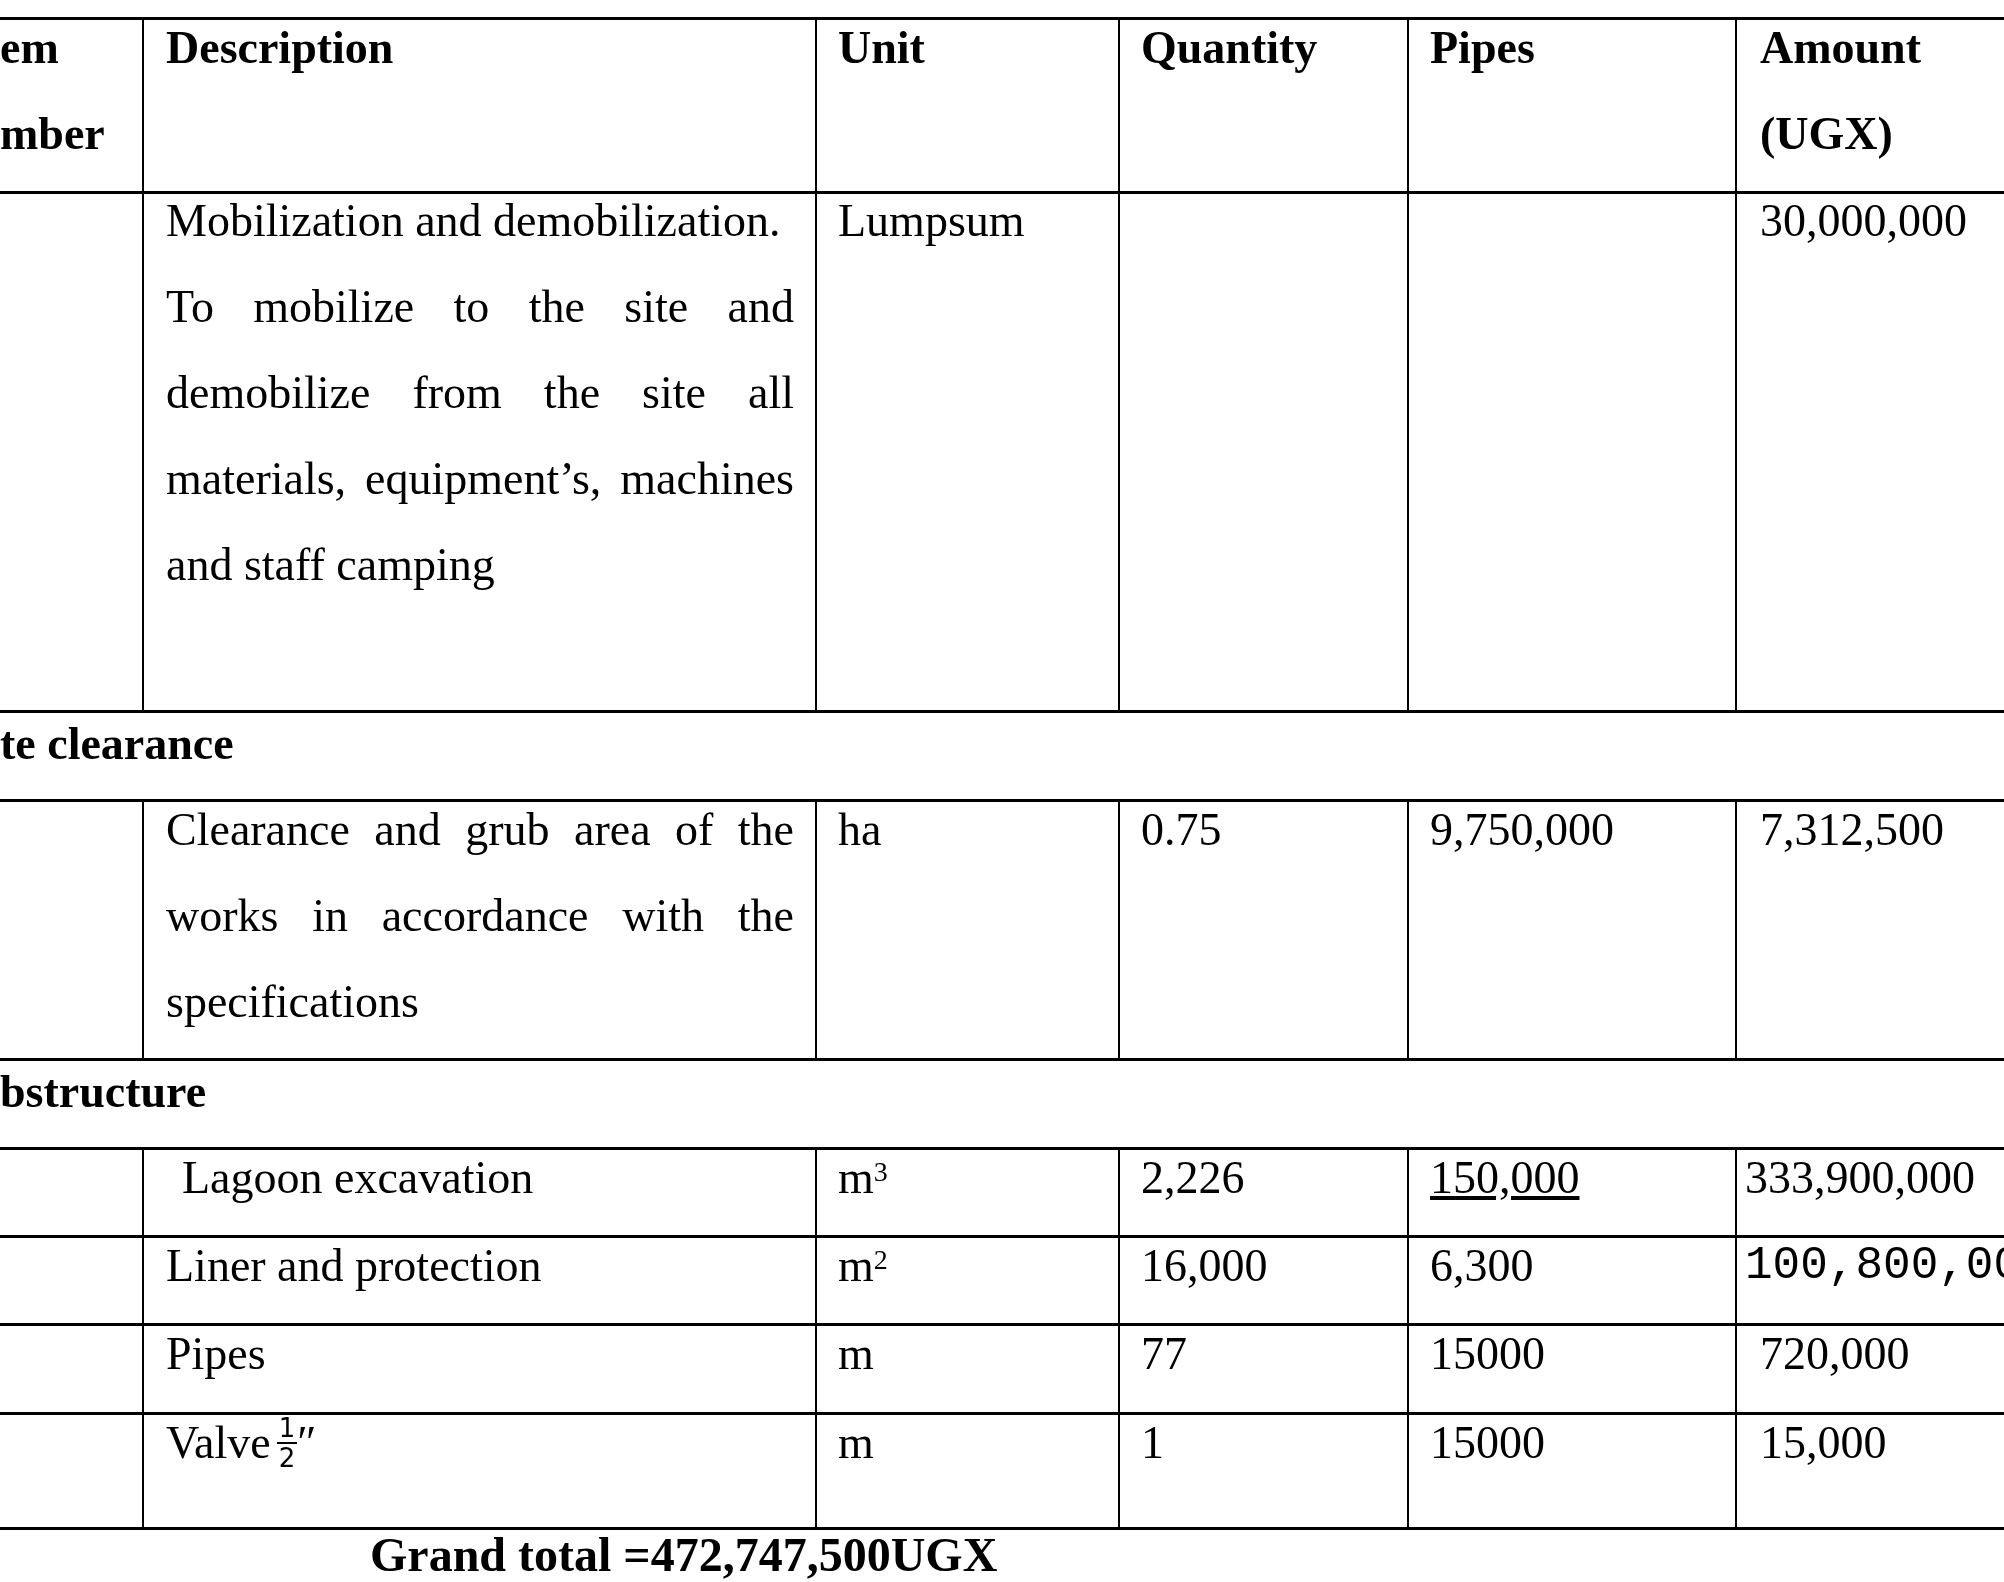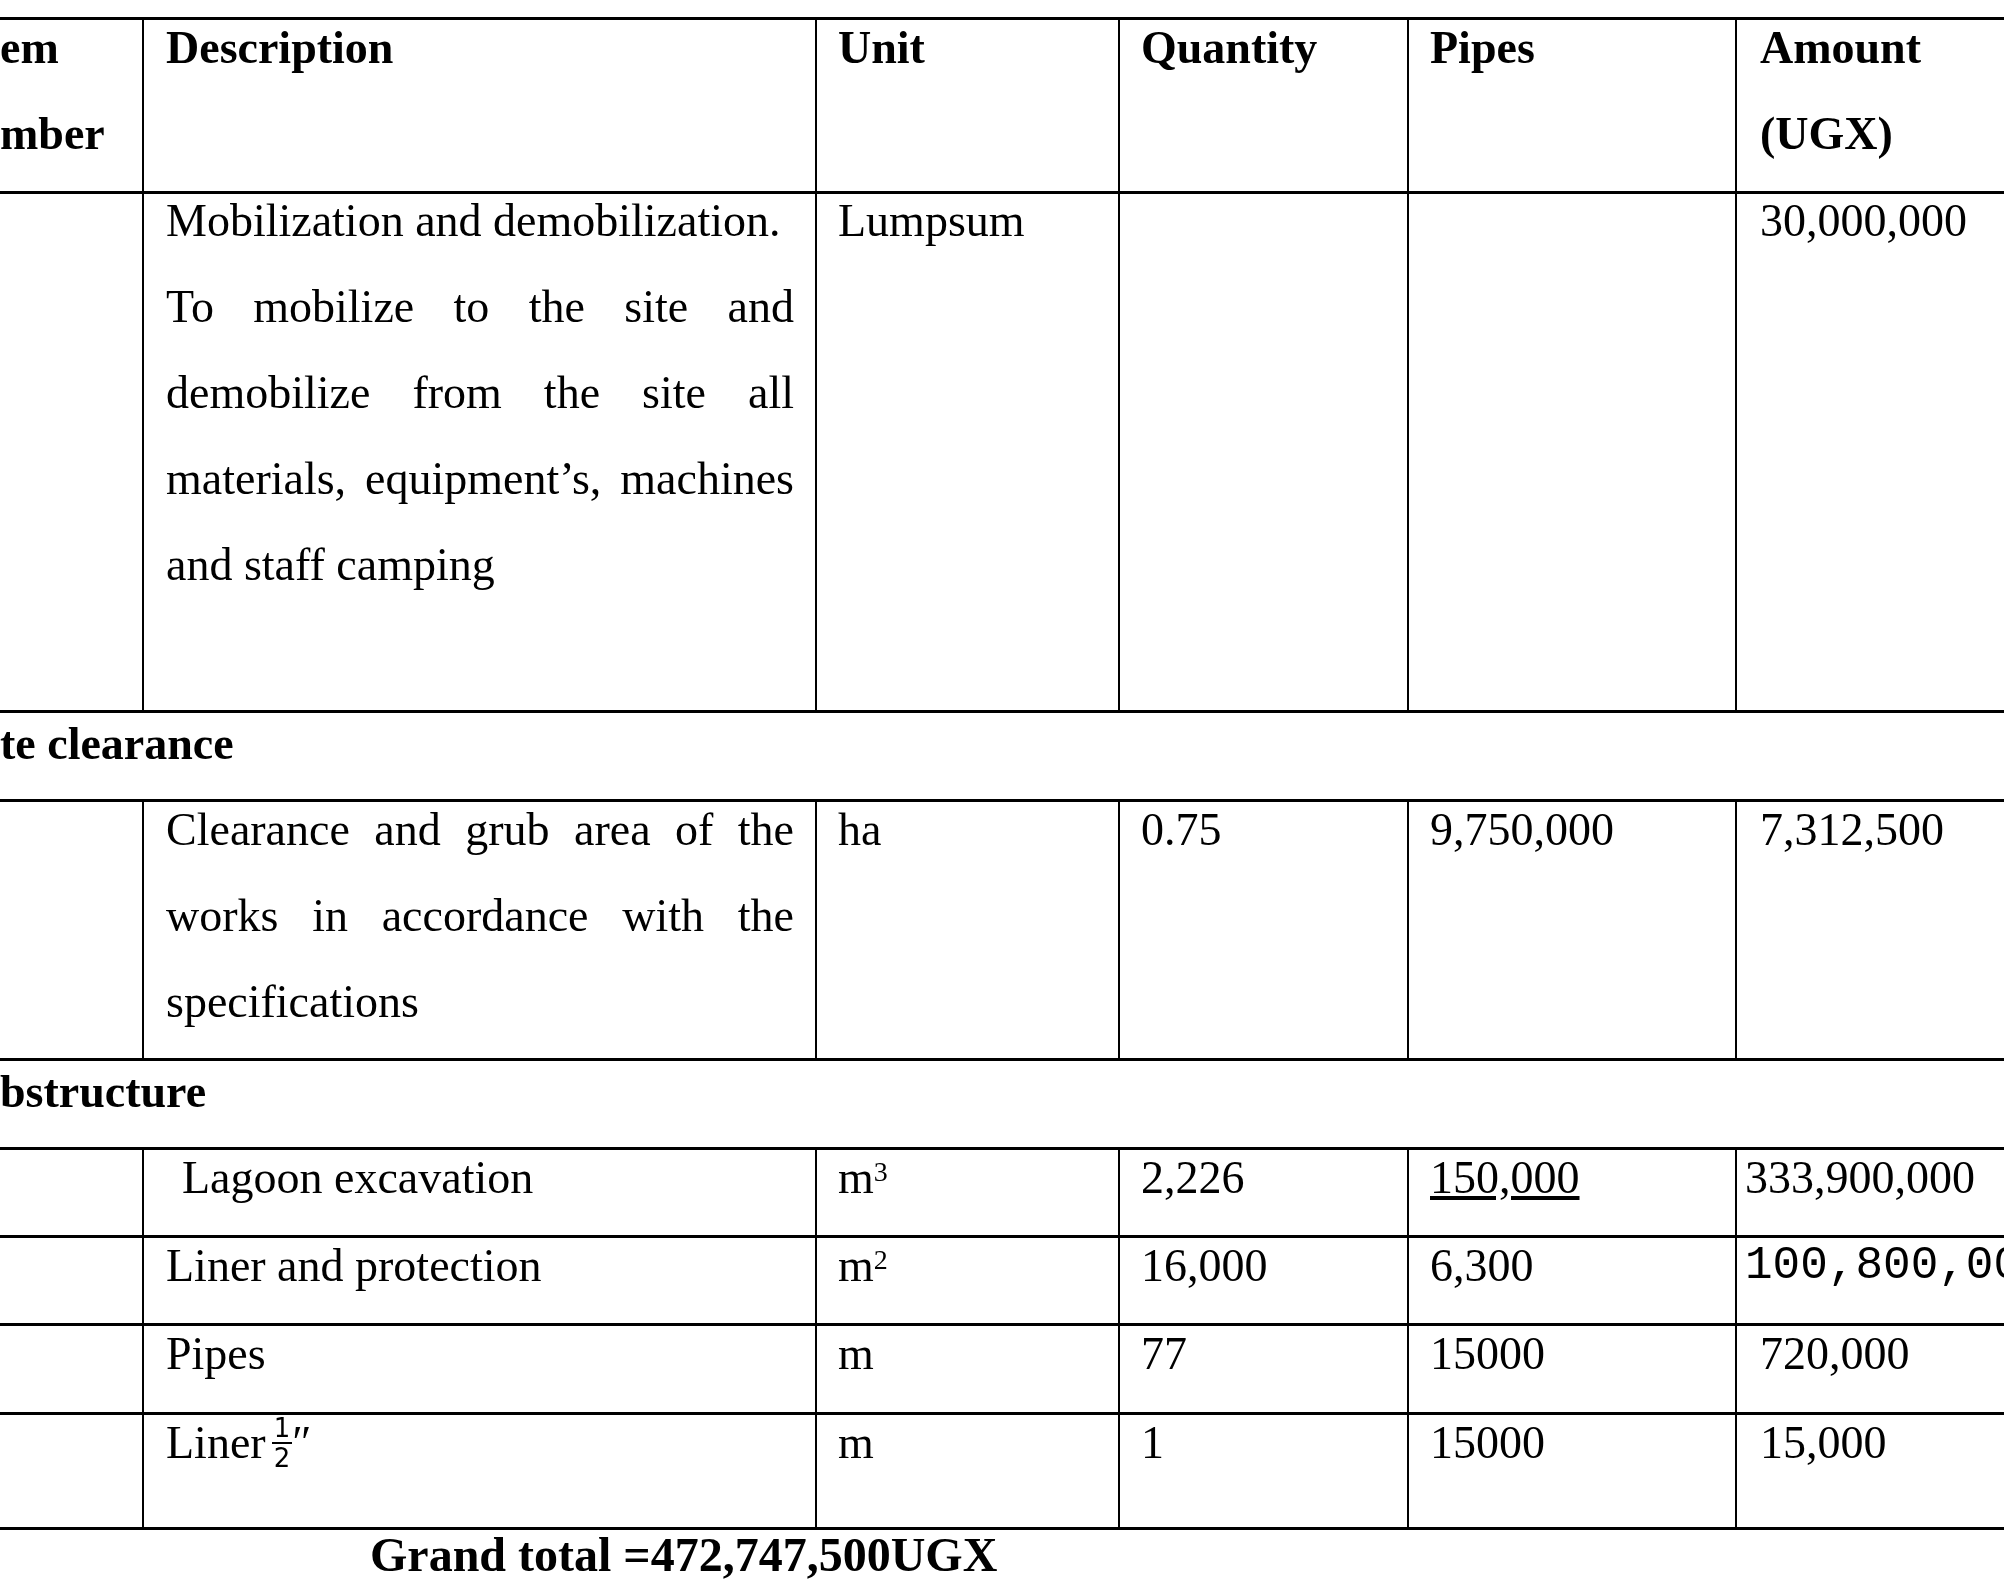"Liner" span { text: Liner -> Valve }
